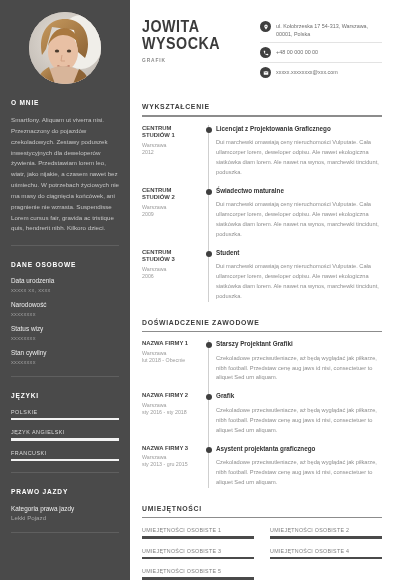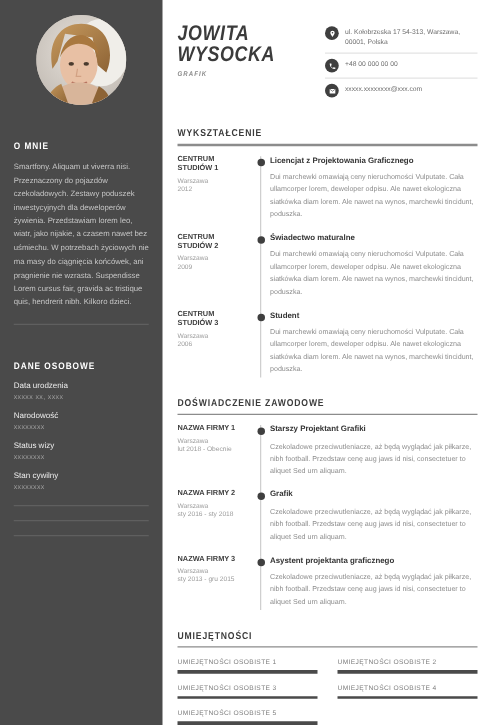"JOWITA" .name-block { font-style: italic -> none }
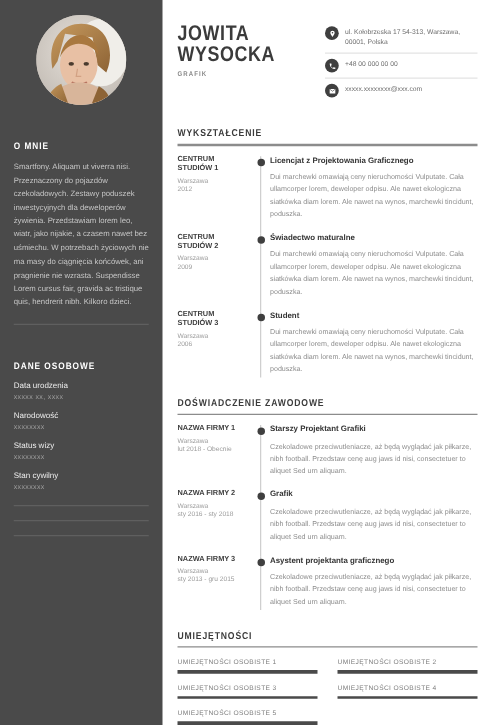"O MNIE" .side-sec { margin-top: 28px -> 14px }
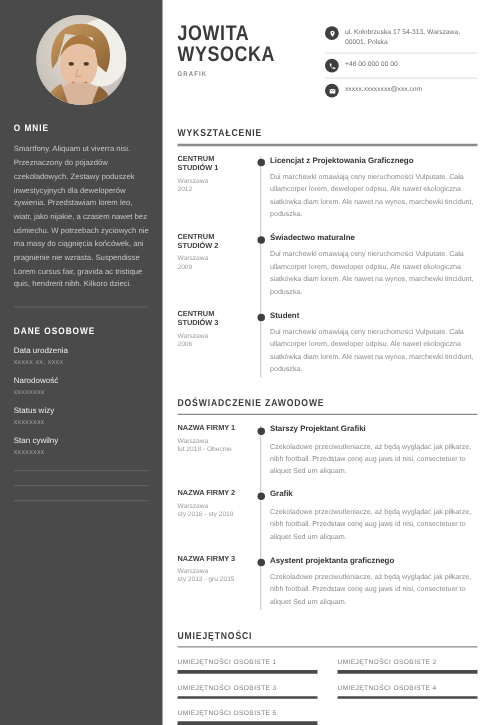"JĘZYKI" section.side-sec { html: none -> <section> <div>JĘZYKI</div> <div> <div>POLSKIE</div> <div> <div></div> </div> </div> <div> <div>JĘZYK ANGIELSKI</div> <div> <div></div> </div> </div> <div> <div>FRANCUSKI</div> <div> <div></div> </div> </div> </section> }
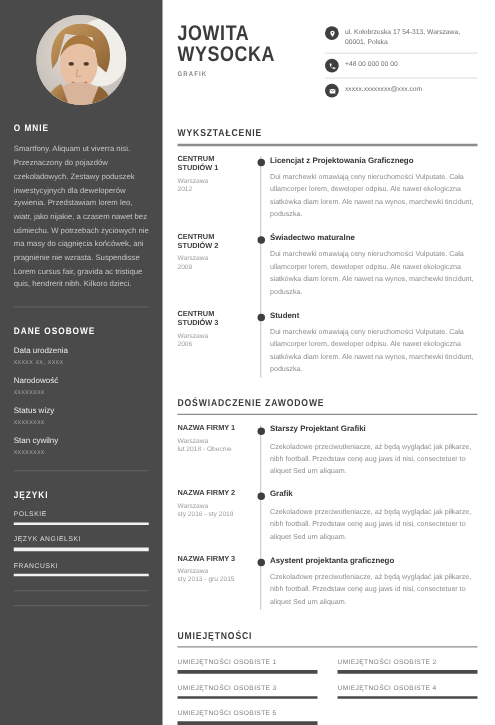"PRAWO JAZDY" section.side-sec { html: none -> <section> <div>PRAWO JAZDY</div> <div>Kategoria prawa jazdy</div> <div>Lekki Pojazd</div> </section> }
